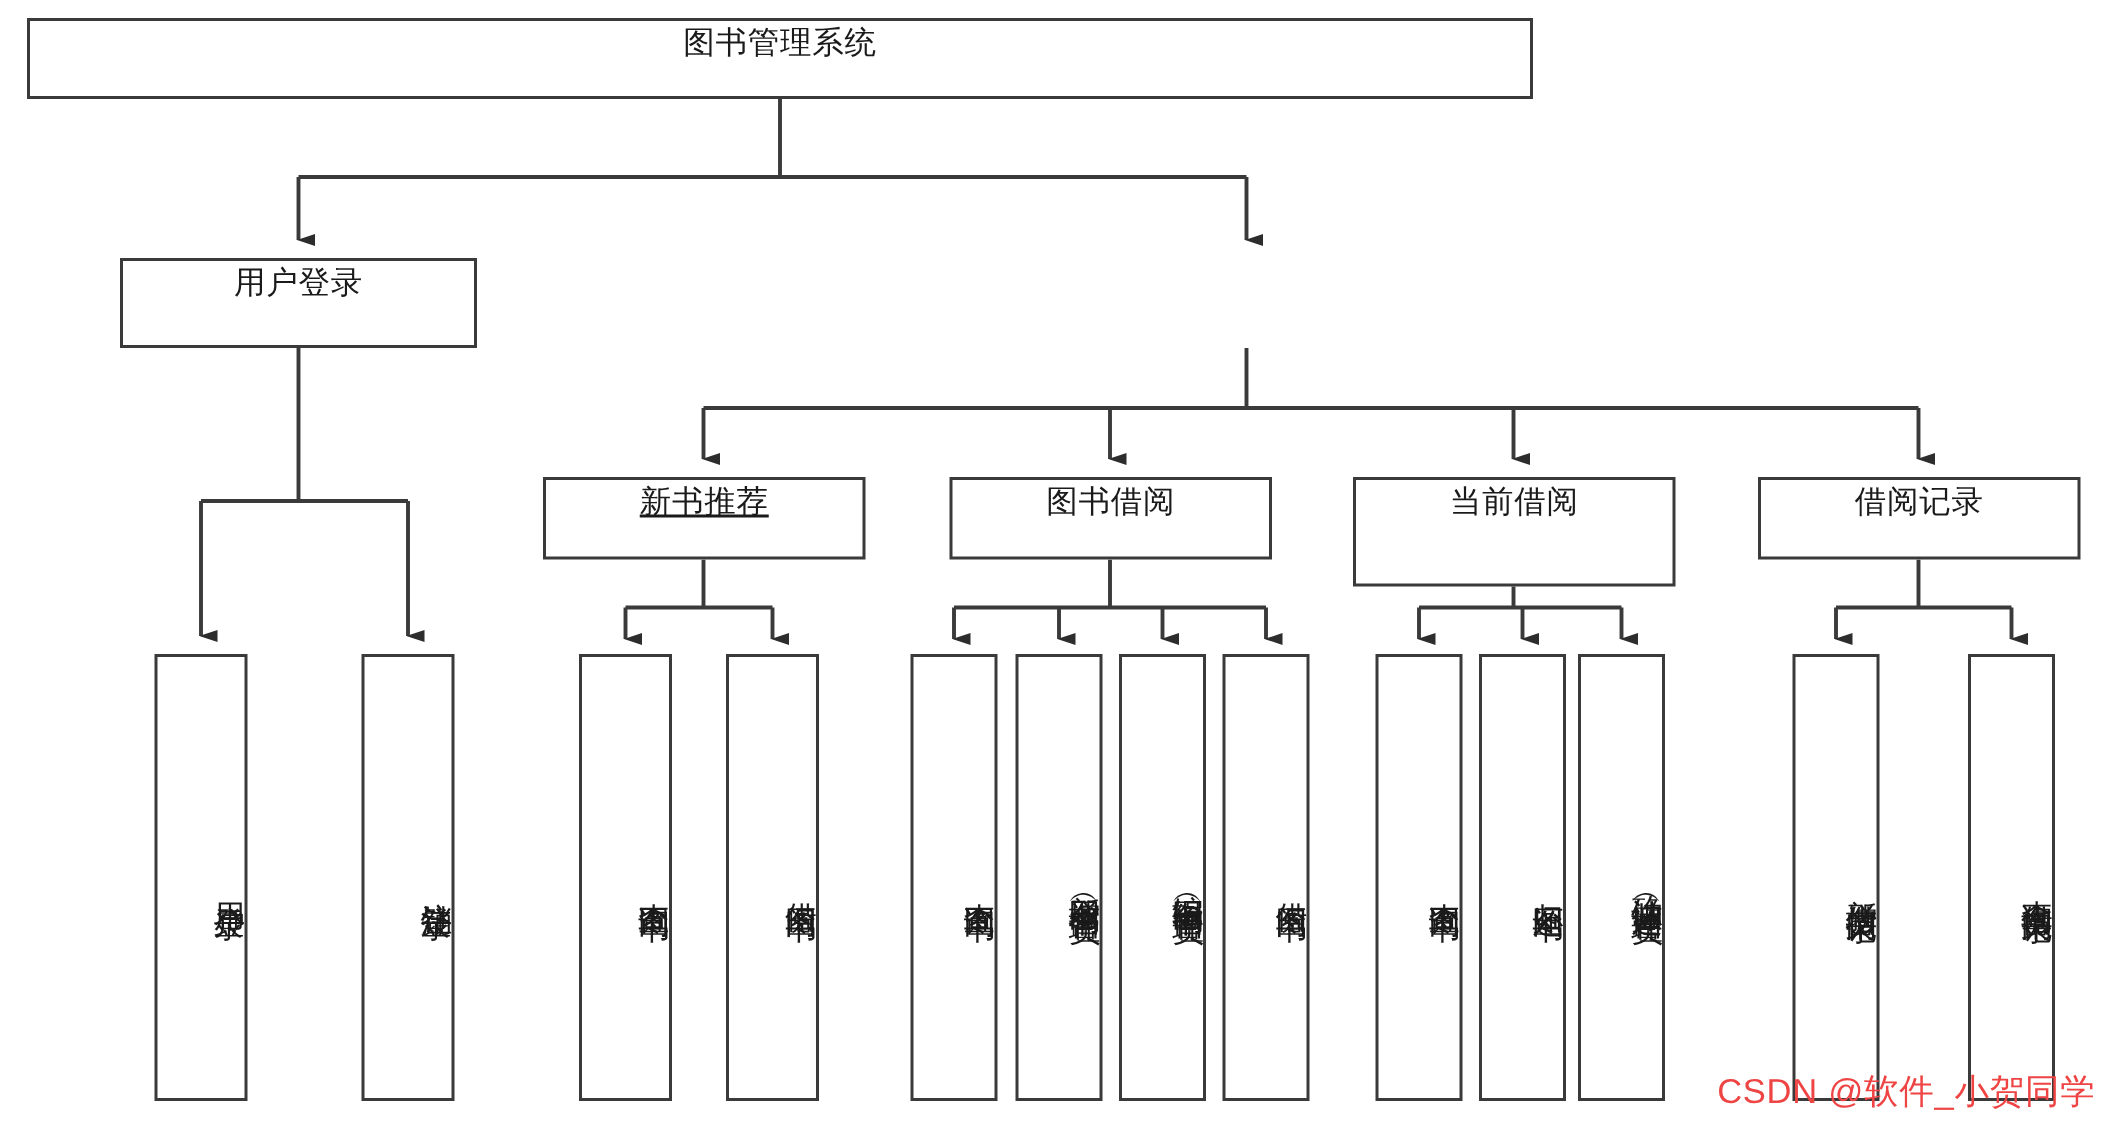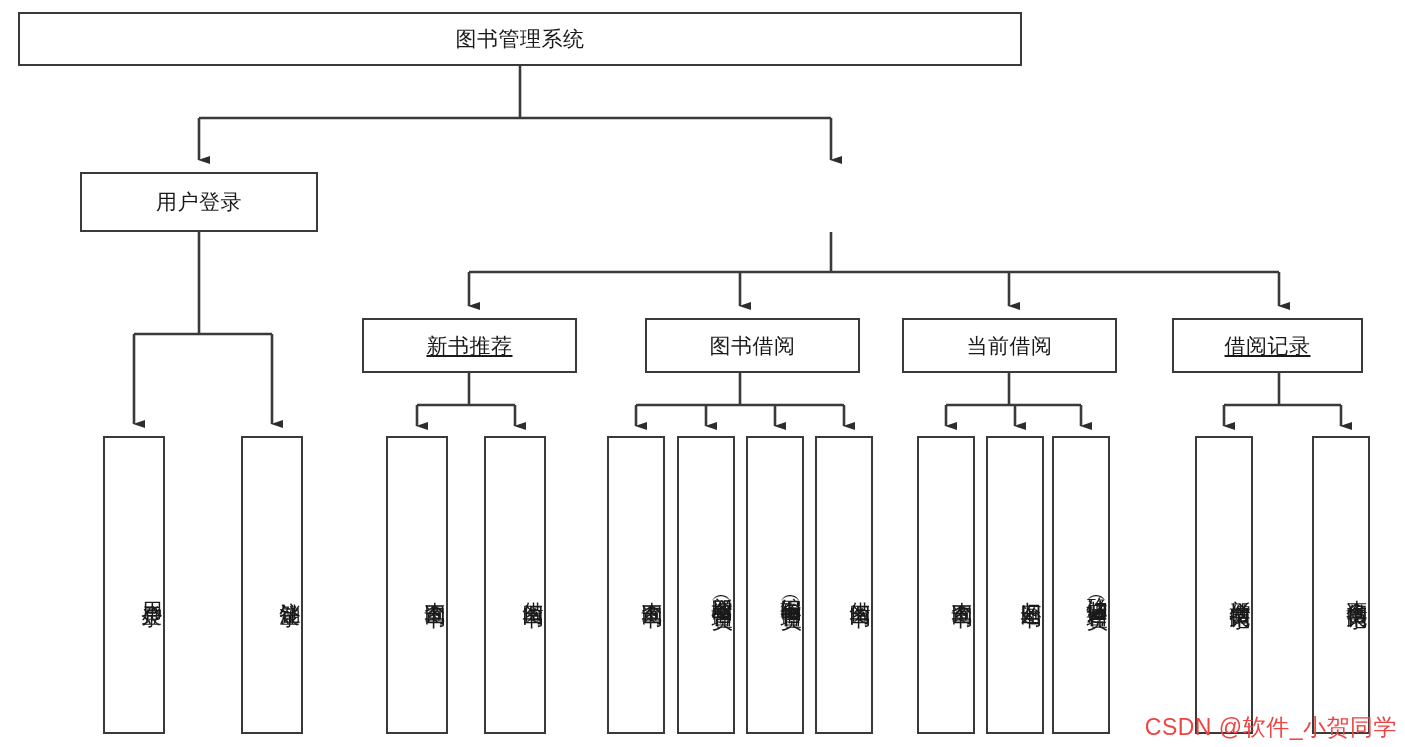"图书管理系统" .node { align-items: center -> flex-start }
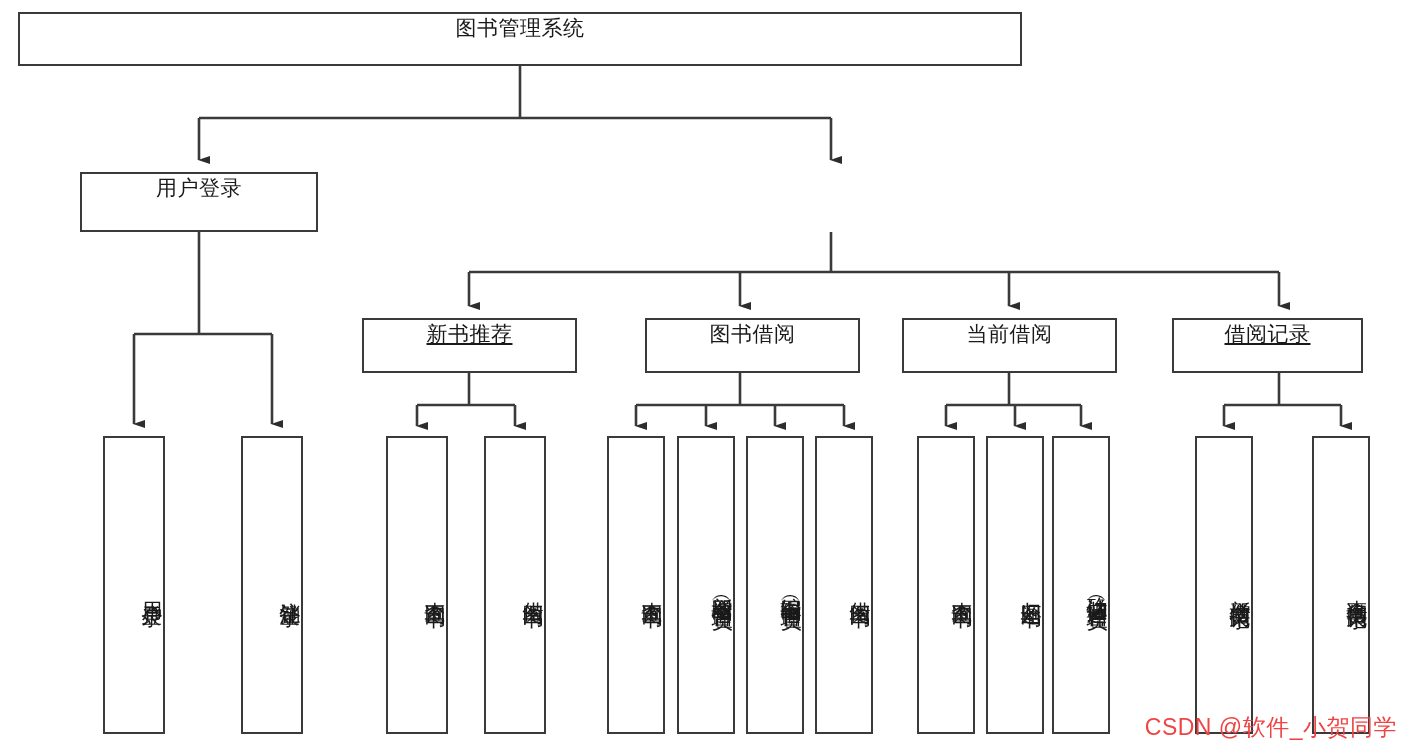"图书借阅" div.node { margin-left: 12px -> none }
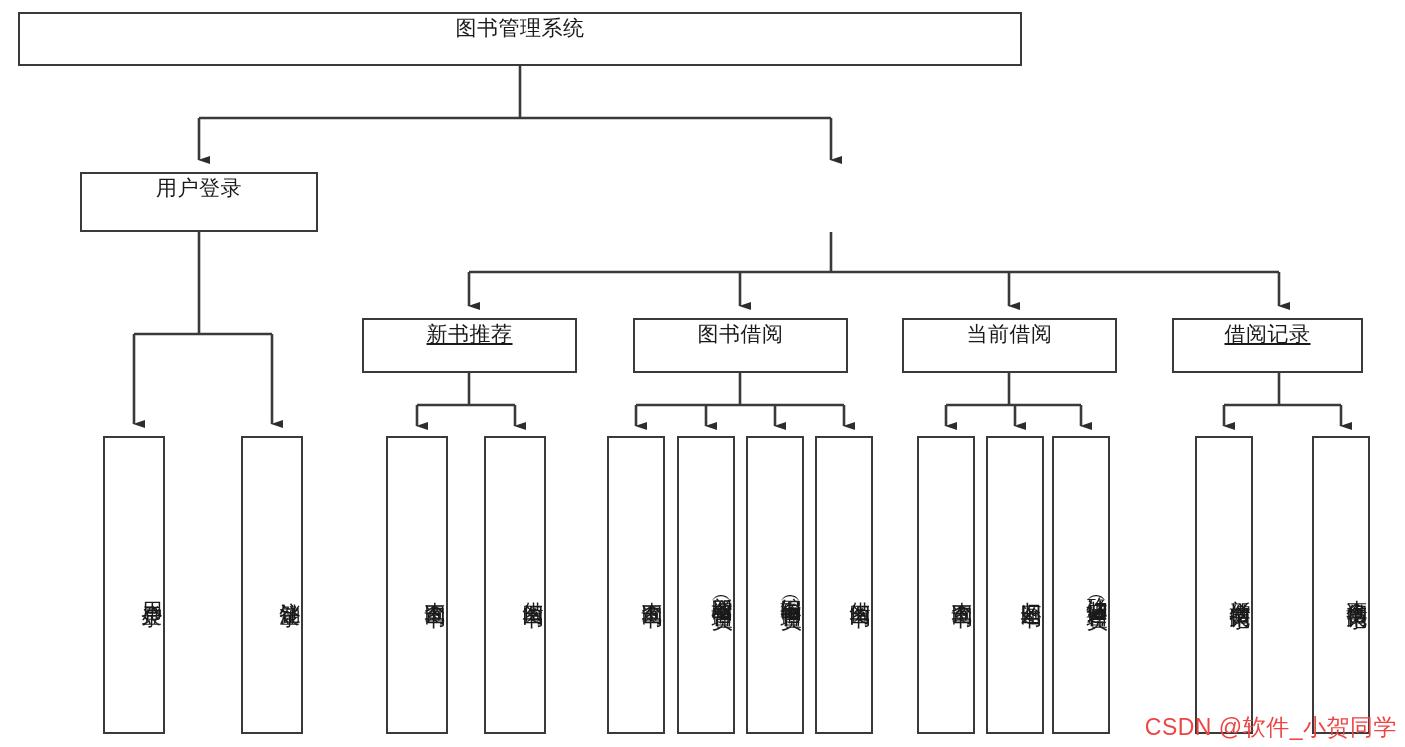"当前借阅" div.node { height: 55px -> 73px }
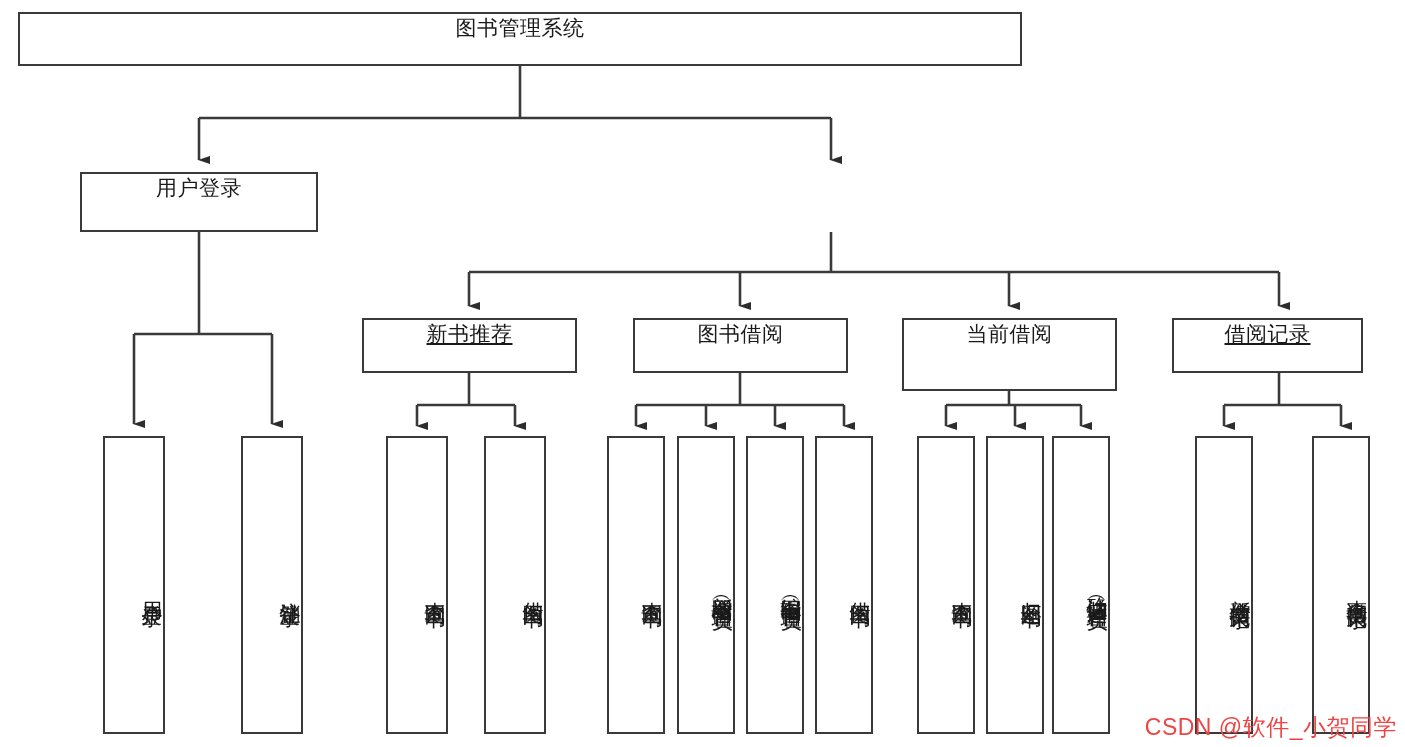"借阅记录" div.node { text-decoration: underline -> none; width: 191px -> 215px }
